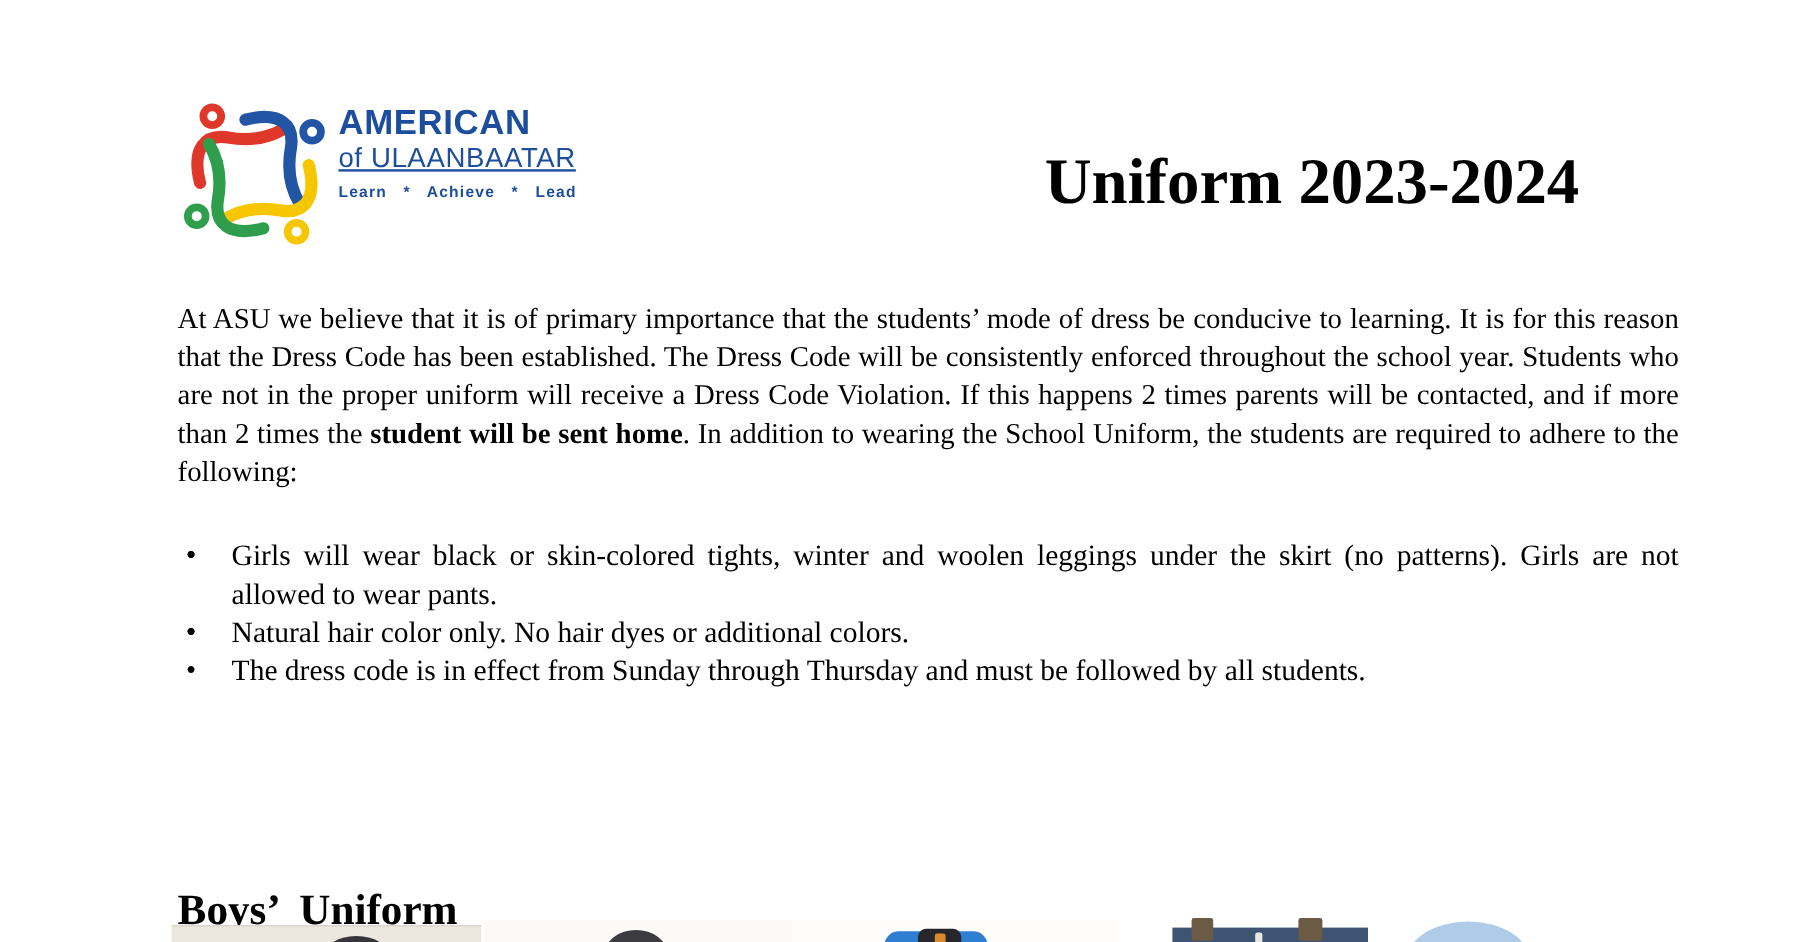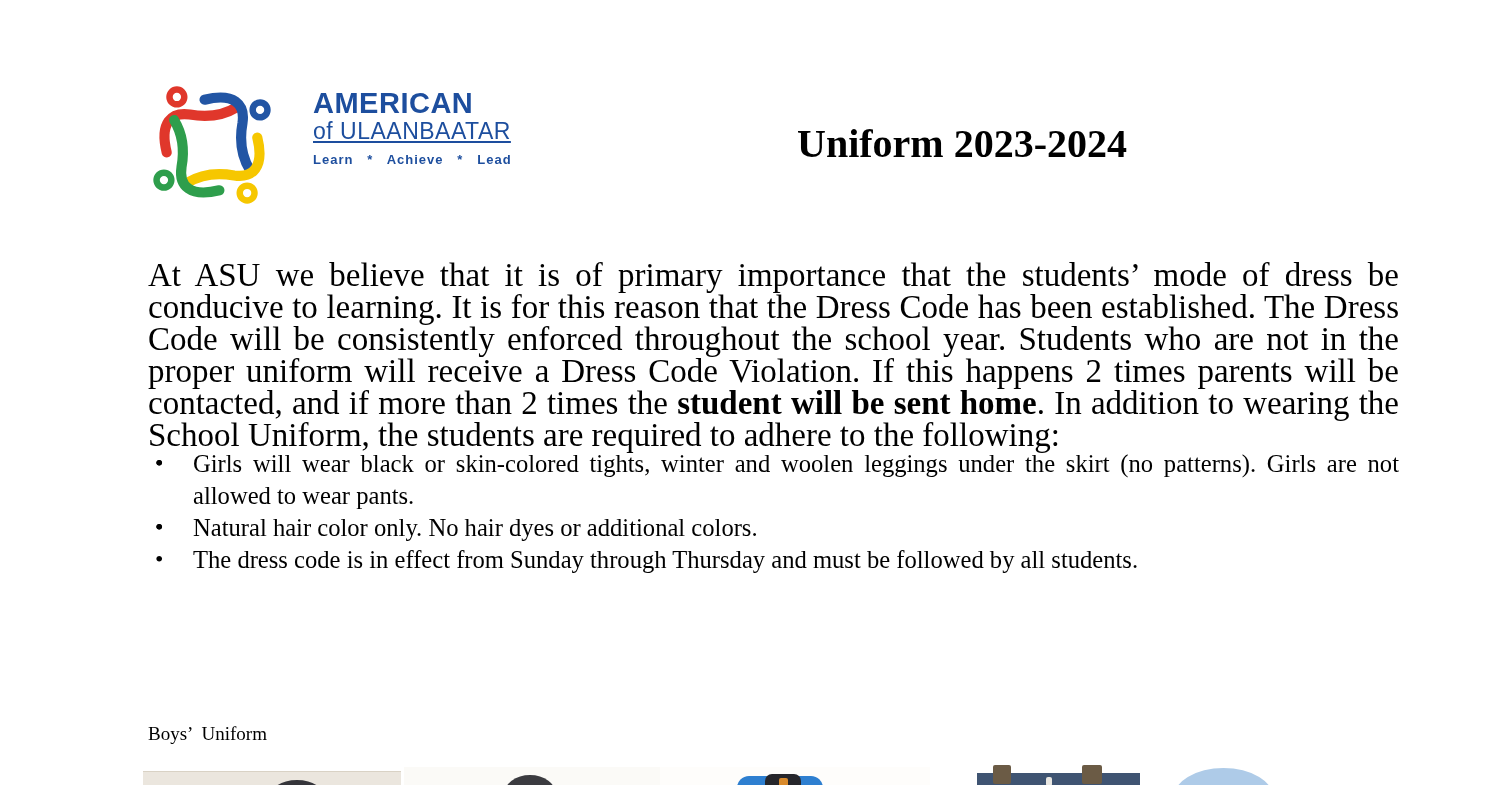"AMERICAN" .logo { gap: 31px -> none }
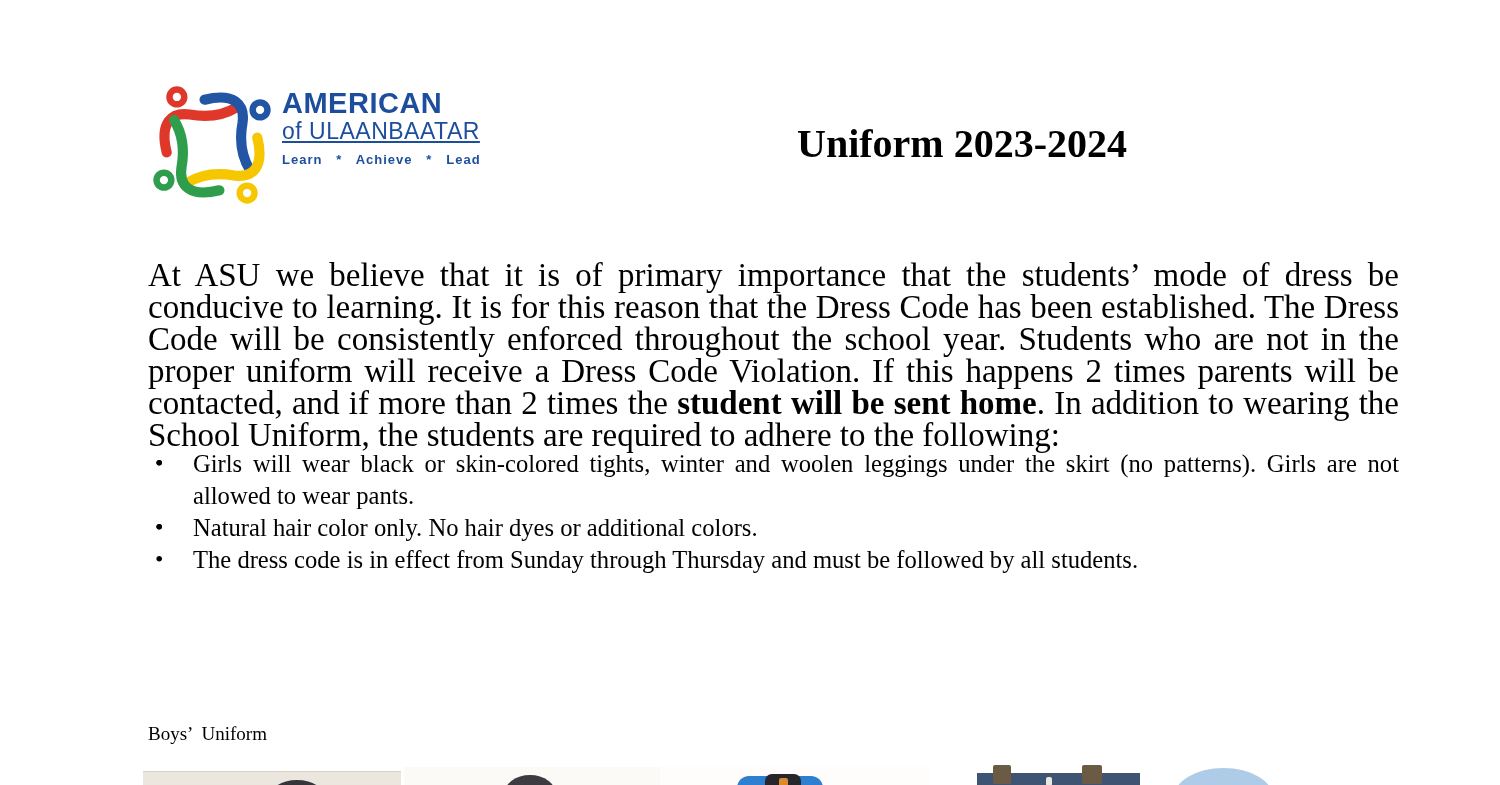"Uniform 2023-2024" .doc-title { font-size: 40px -> 54px; left: 622px -> 636px; text-align: center -> right }
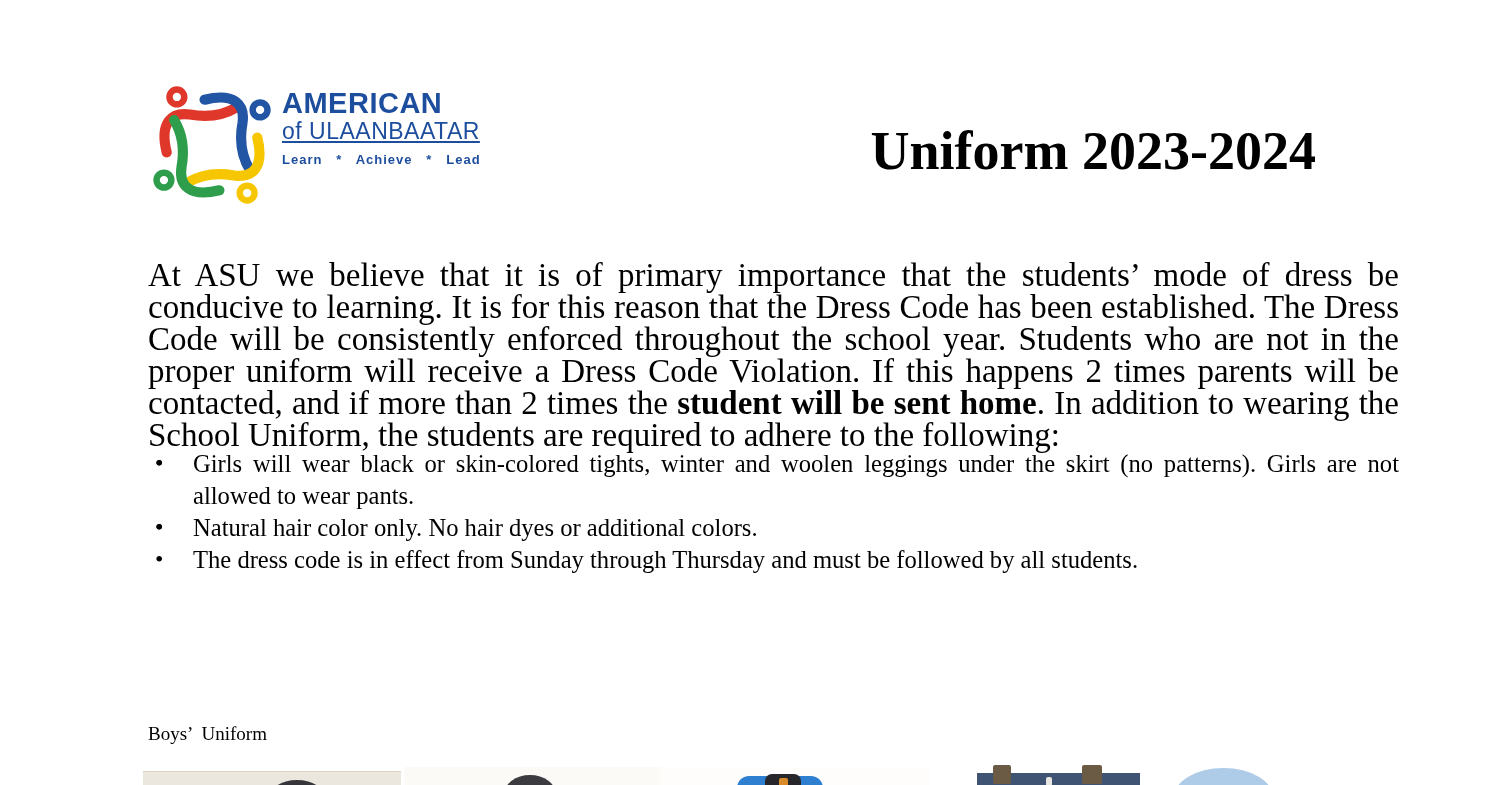"At ASU we believe that" .intro { font-size: 33px -> 24px }
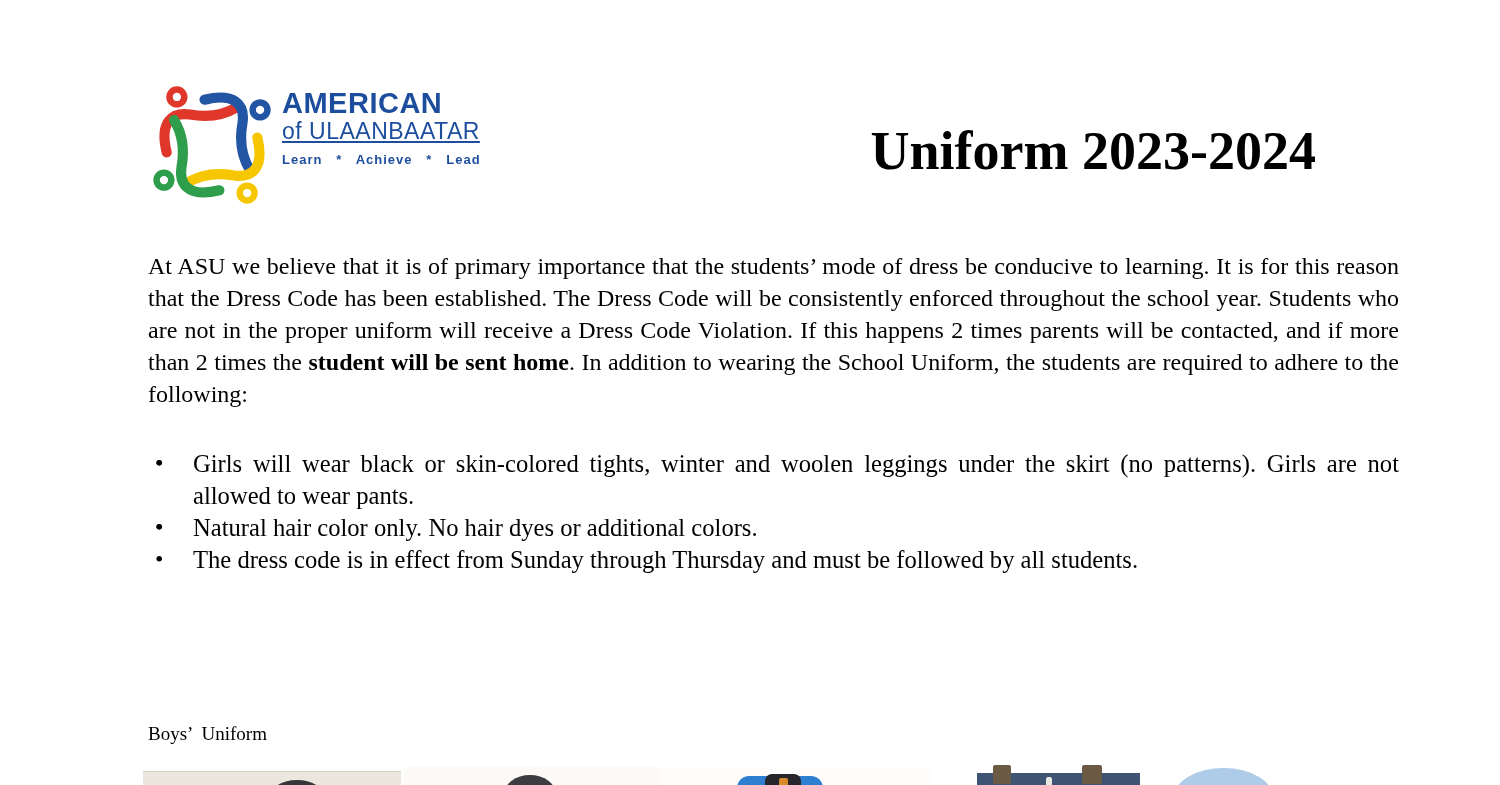"Boys’ Uniform" .boys-heading { font-size: 19px -> 36px; font-weight: normal -> bold }
